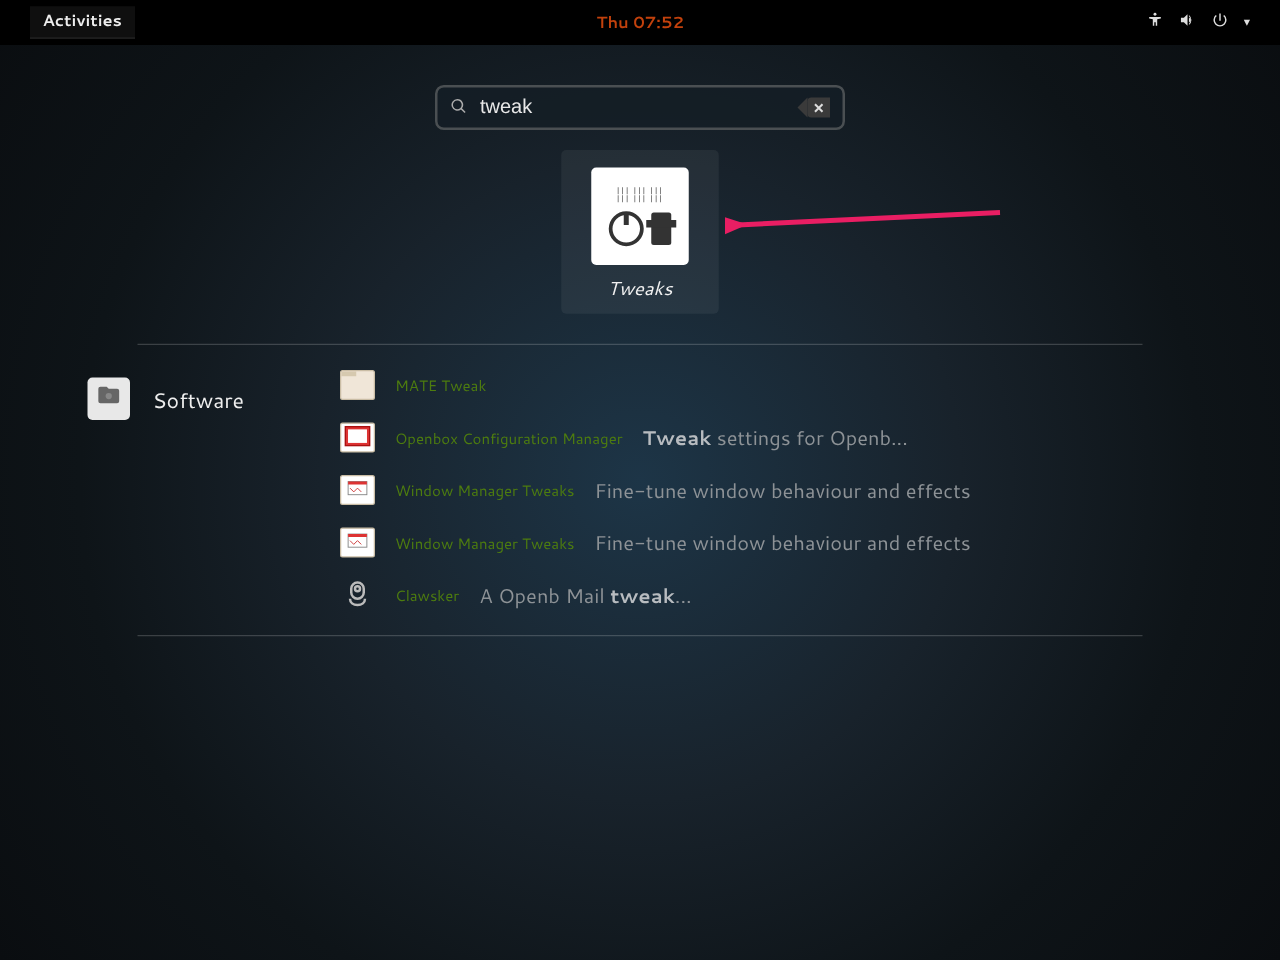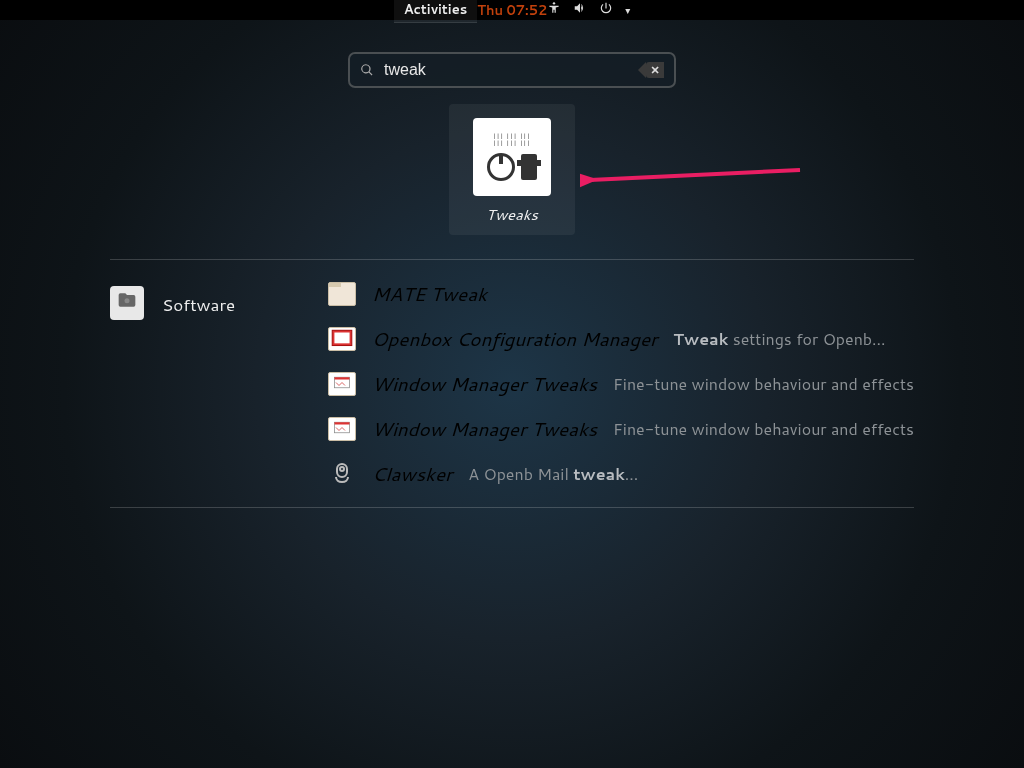"Activities" .topbar { height: 20px -> 36px; justify-content: center -> space-between; padding: 0 8px -> 0 24px }
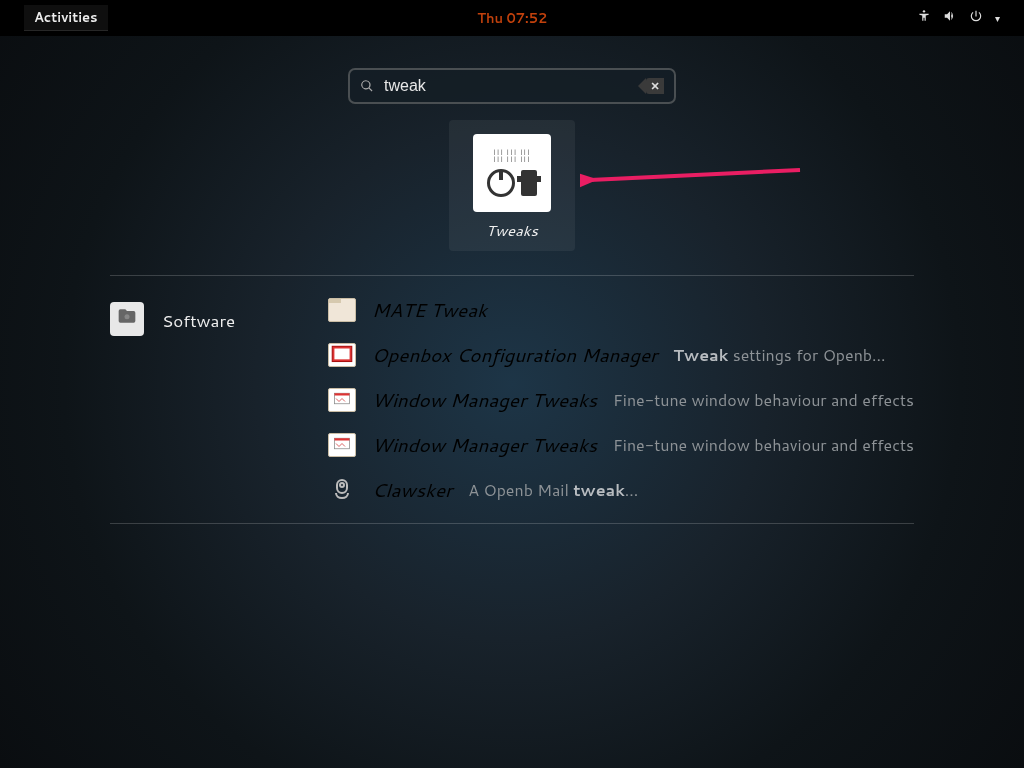"Software" .section { gap: 32px -> 12px; padding: 20px 110px 0 -> 20px 70px 0 }
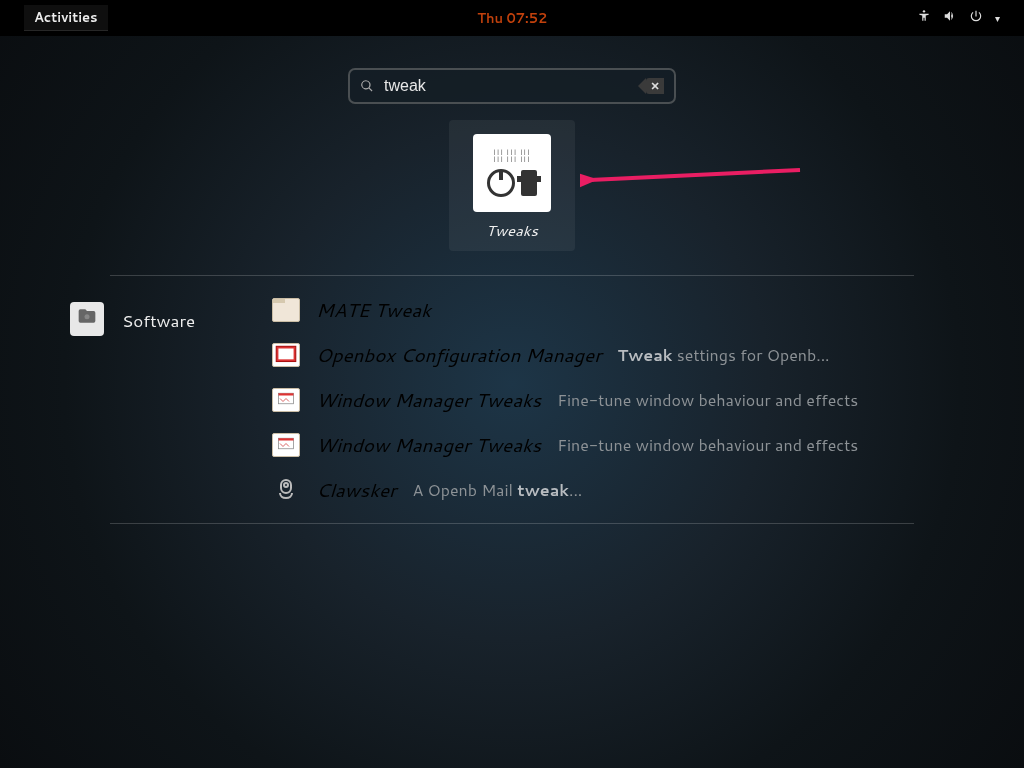"MATE Tweak" .row-name { color: #000000 -> #4d7c0f; font-size: 19px -> 12px; font-style: italic -> none }
